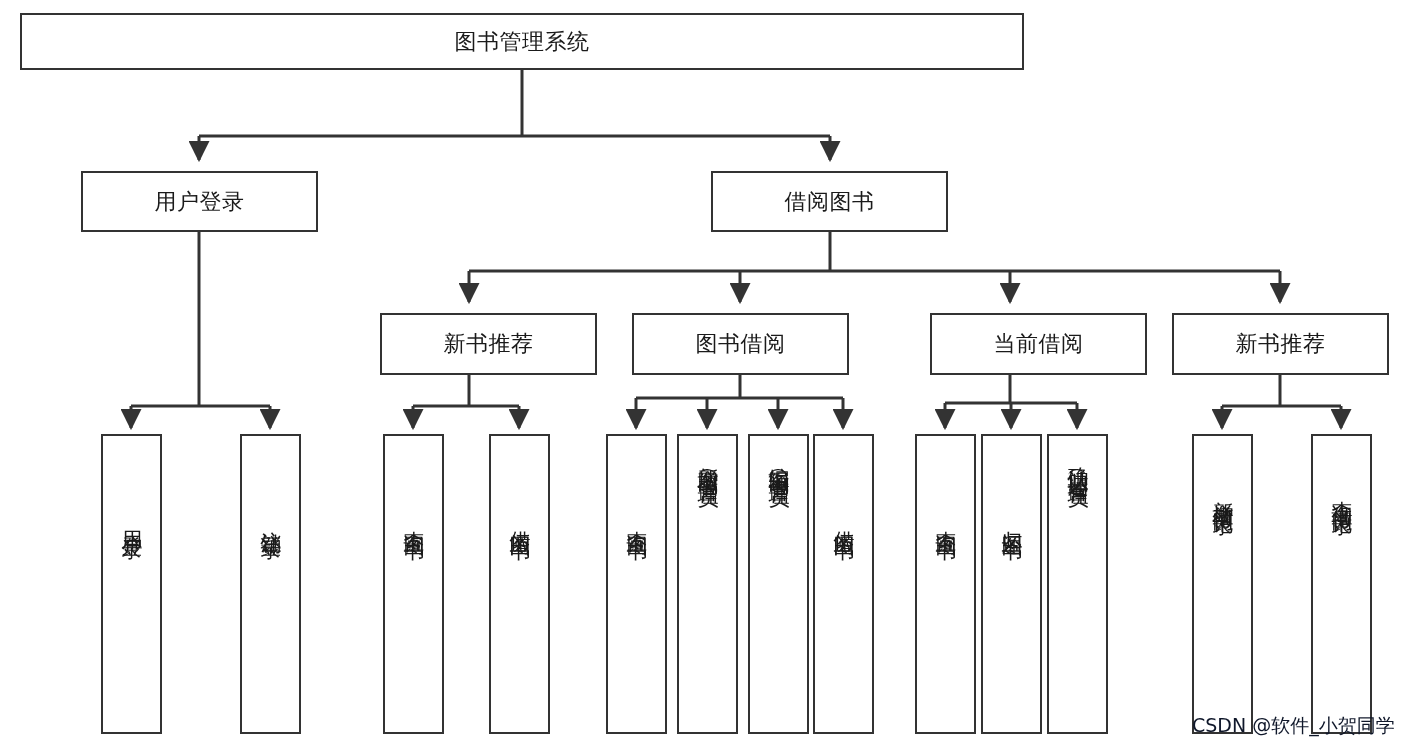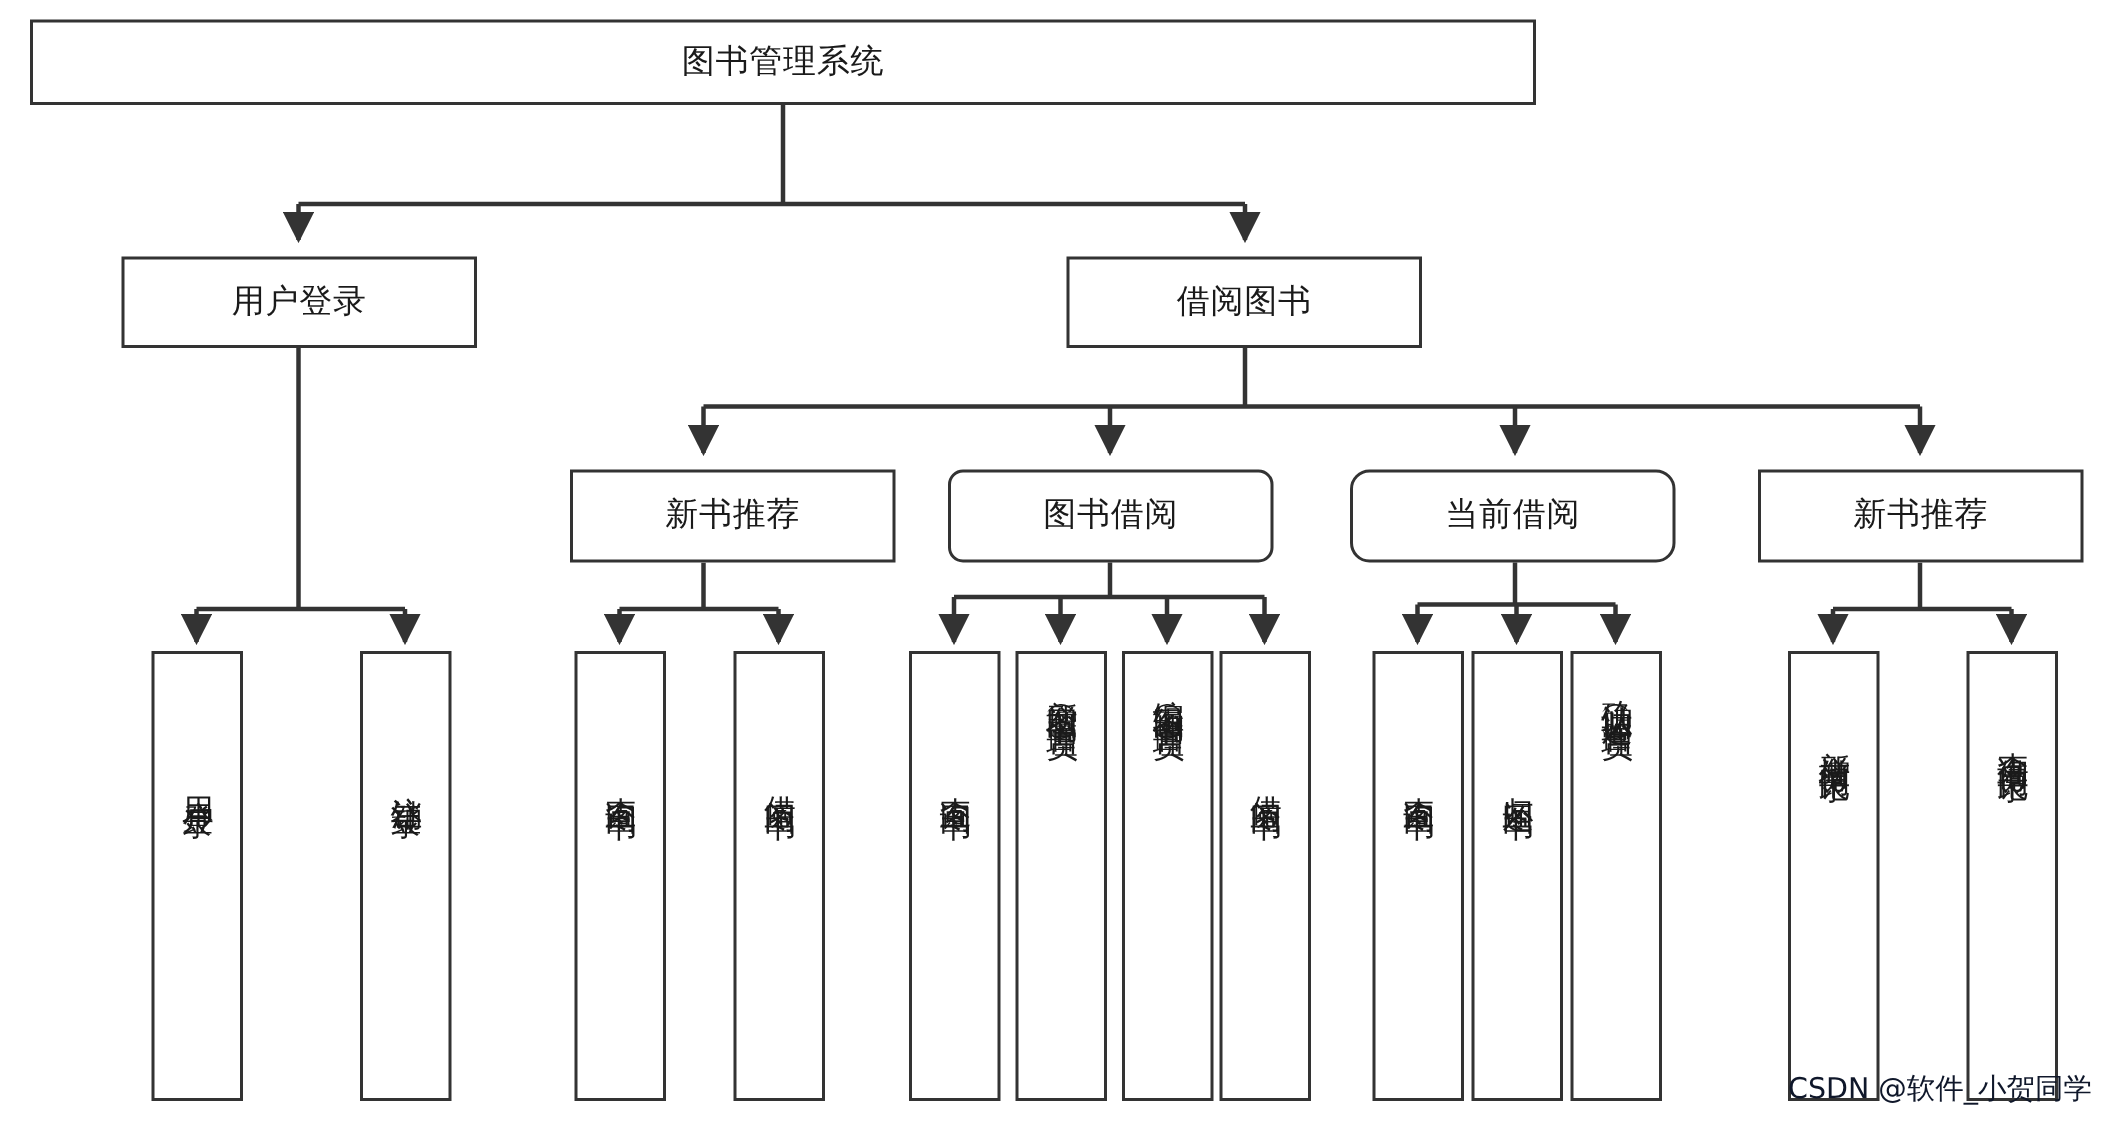"图书借阅" div.node-box { border-radius: 10px -> none }
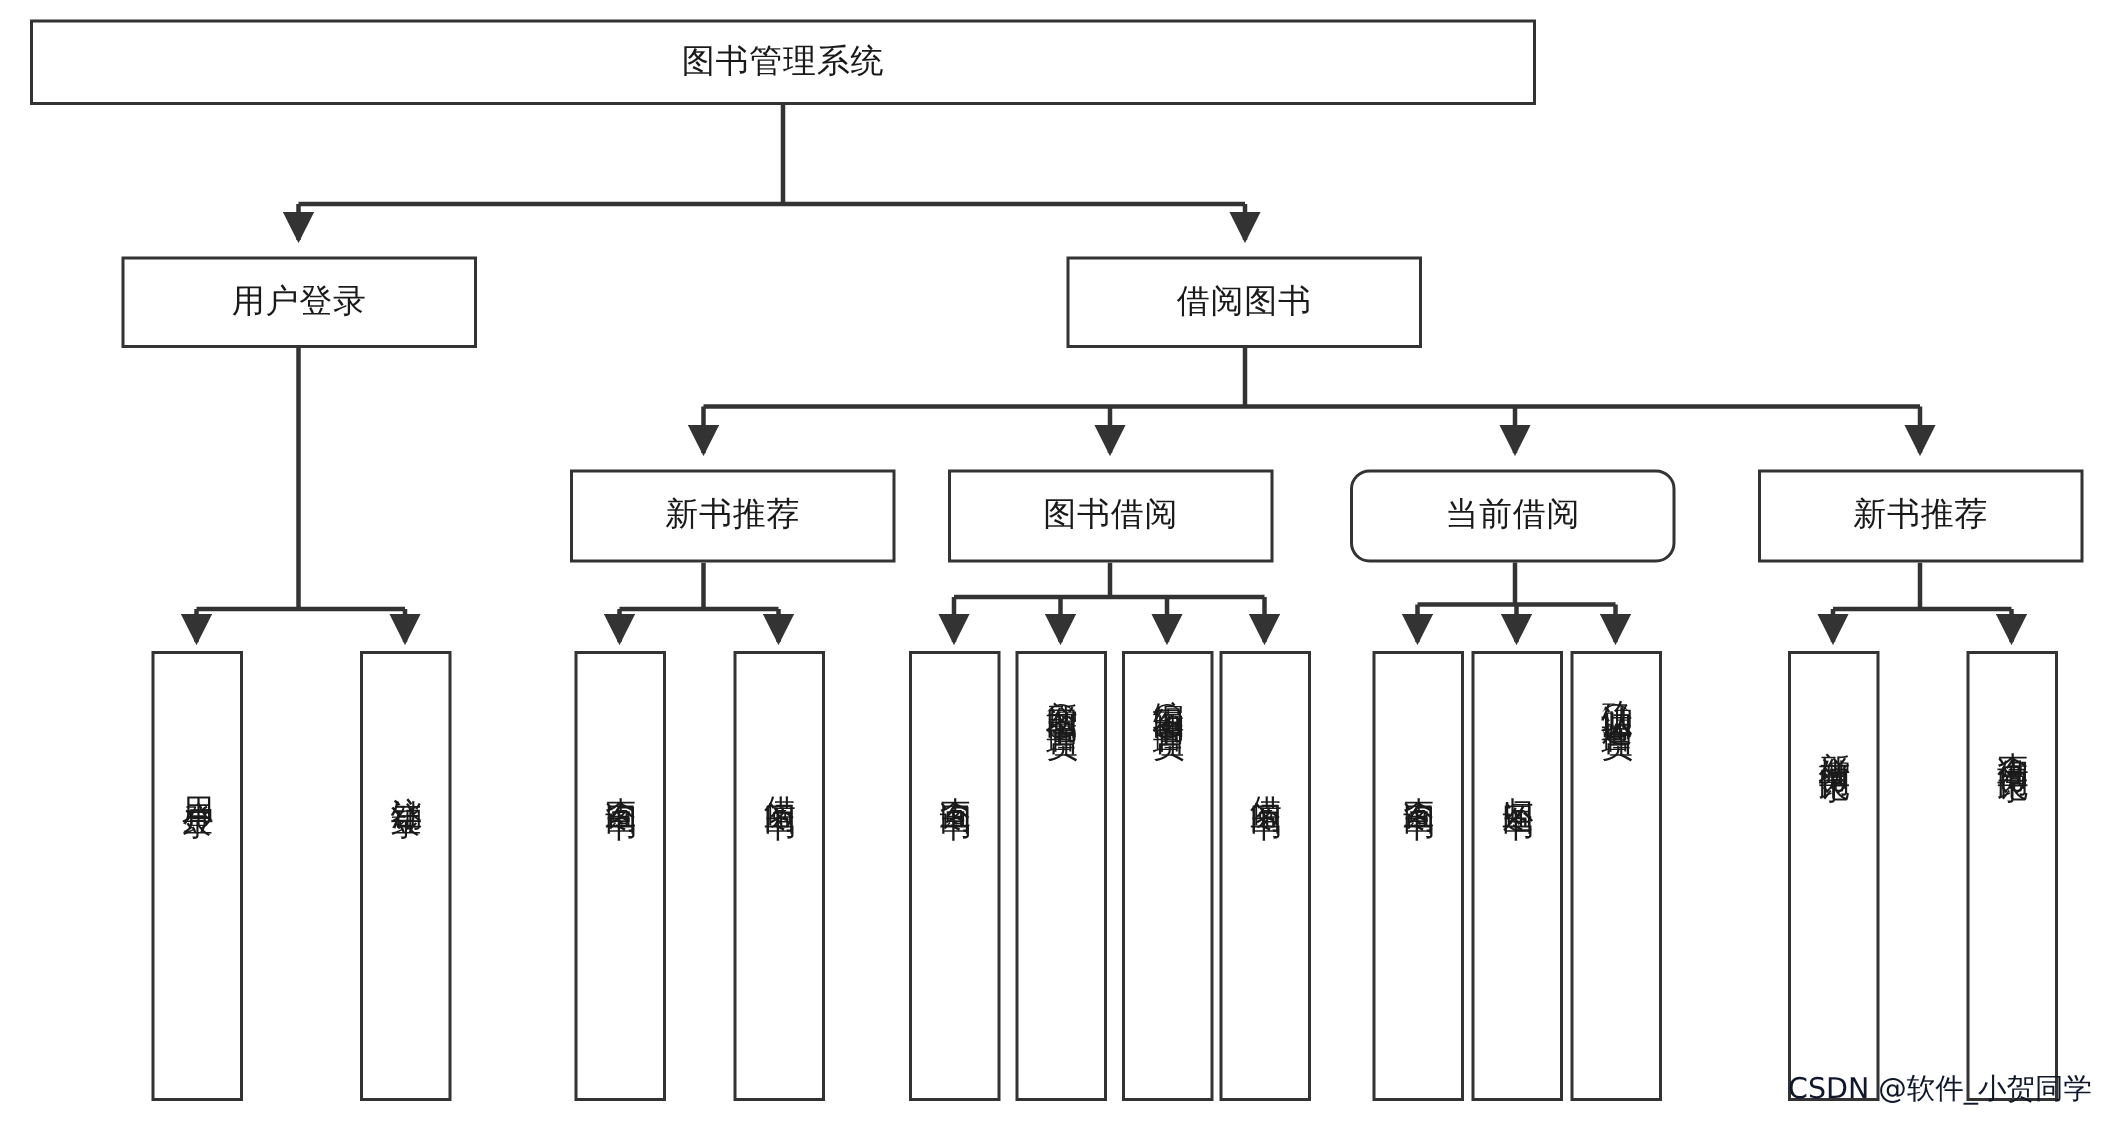"当前借阅" div.node-box { border-radius: 13px -> none; left: 900px -> 930px }
